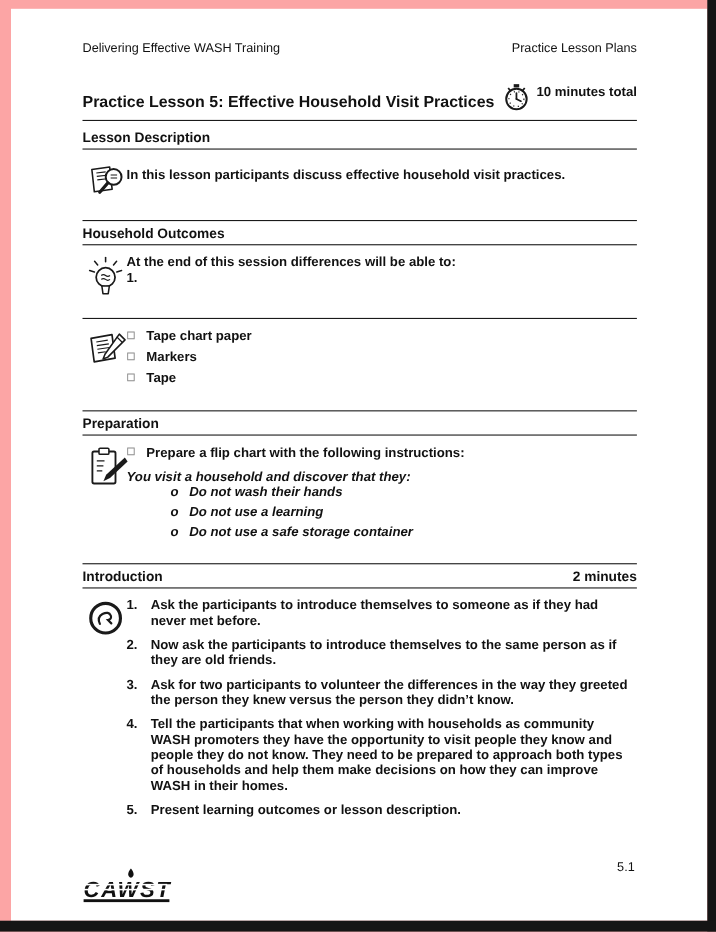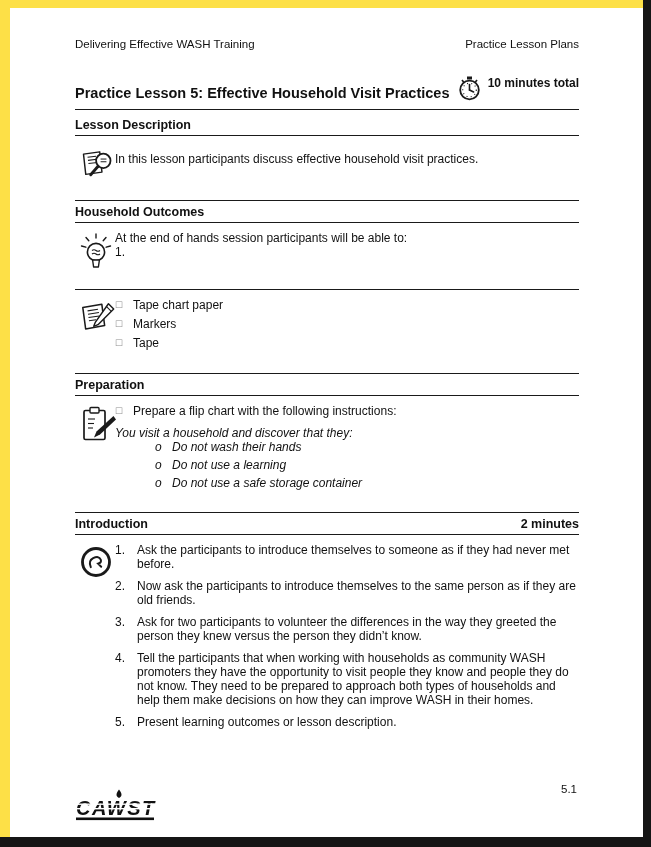"Delivering Effective WASH Training" .viewport { background: #fde047 -> #fca5a5 }
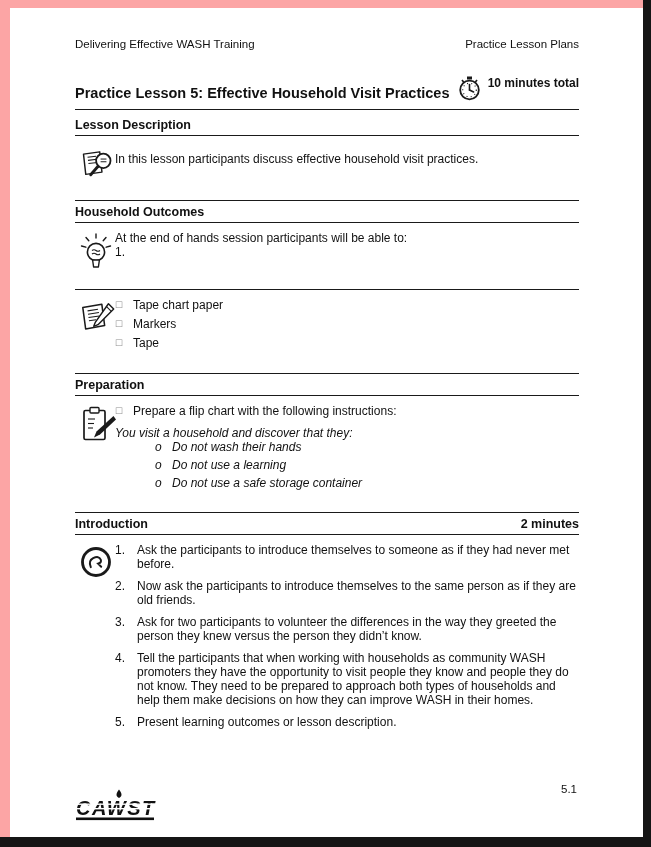"In this lesson participants discuss" .sec-body { font-weight: none -> bold }
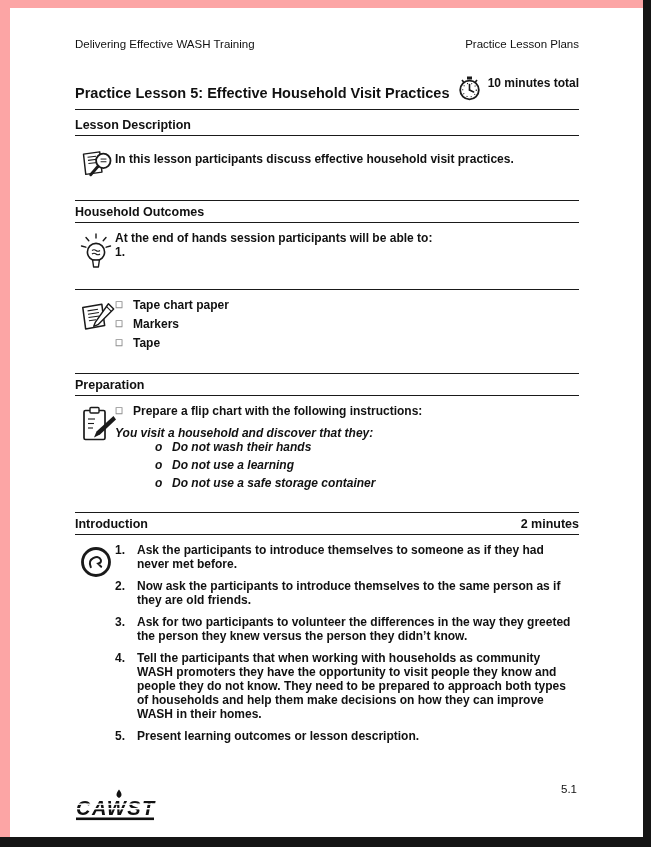"At the end of hands" p.lo-intro { text: hands session participants -> this session differences }
